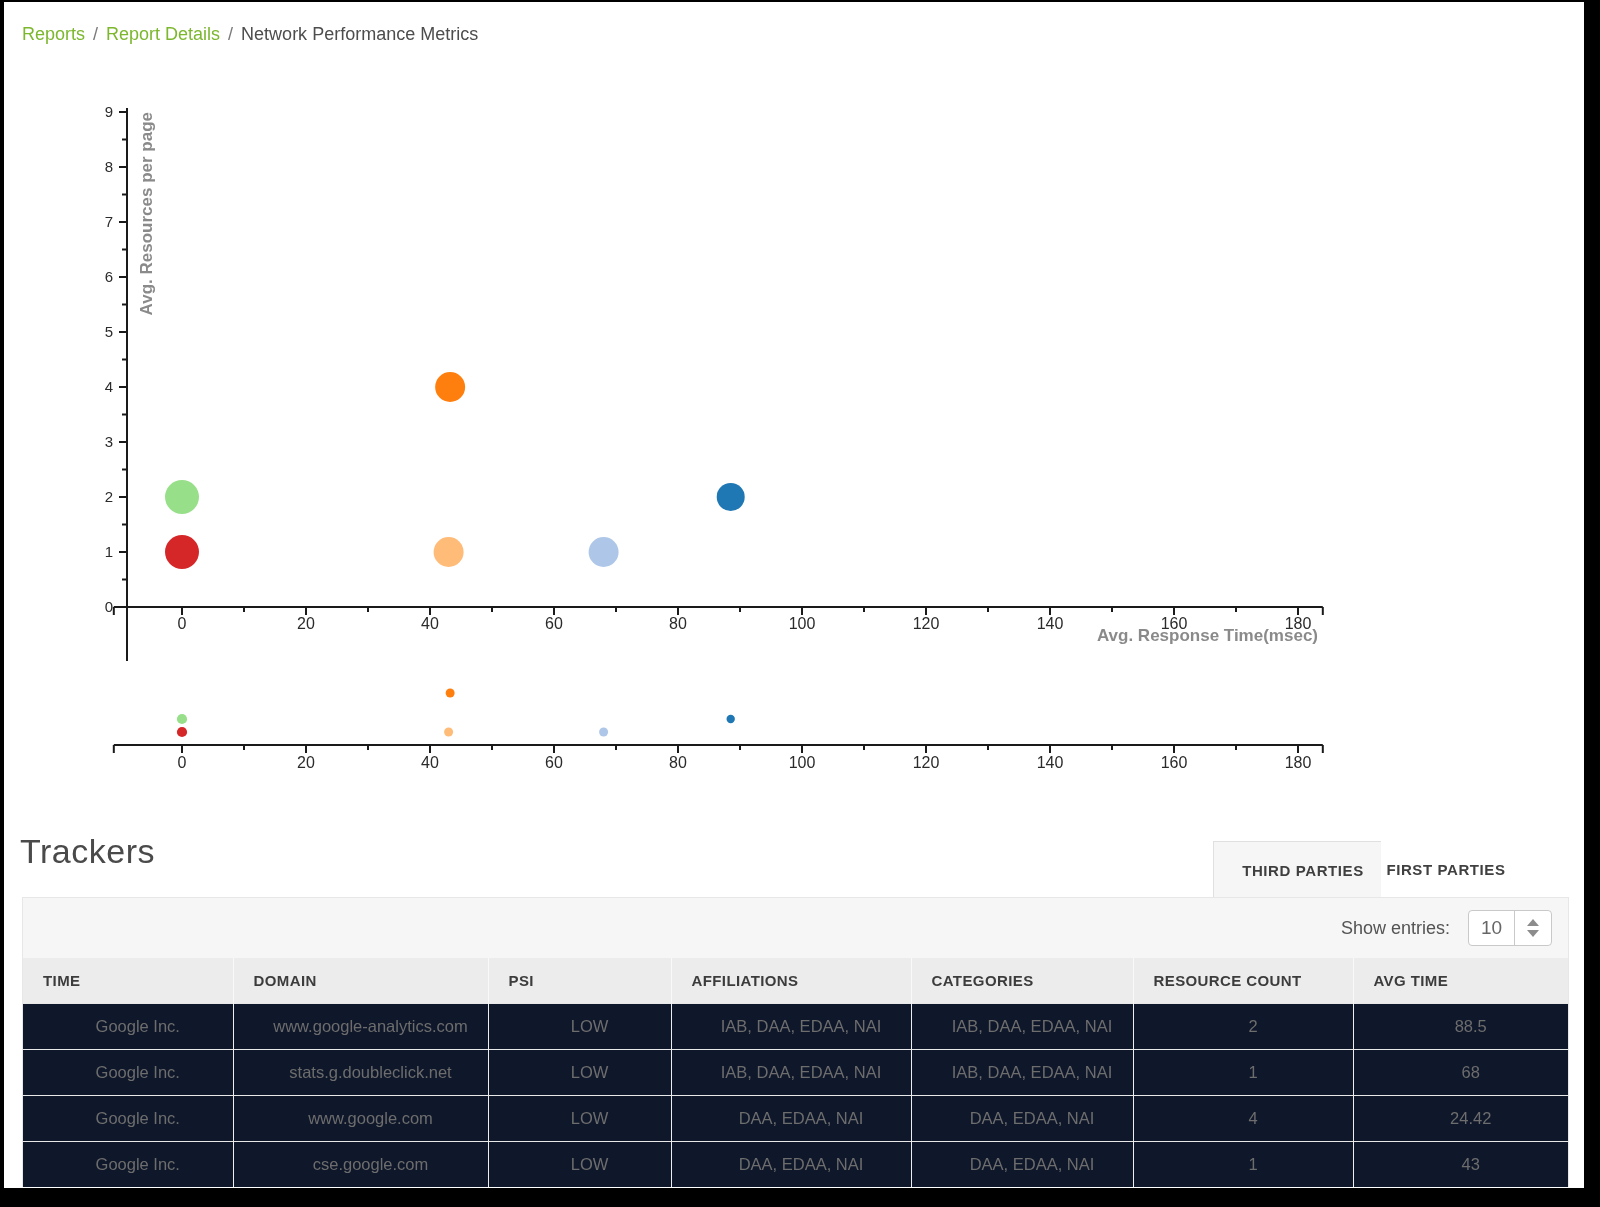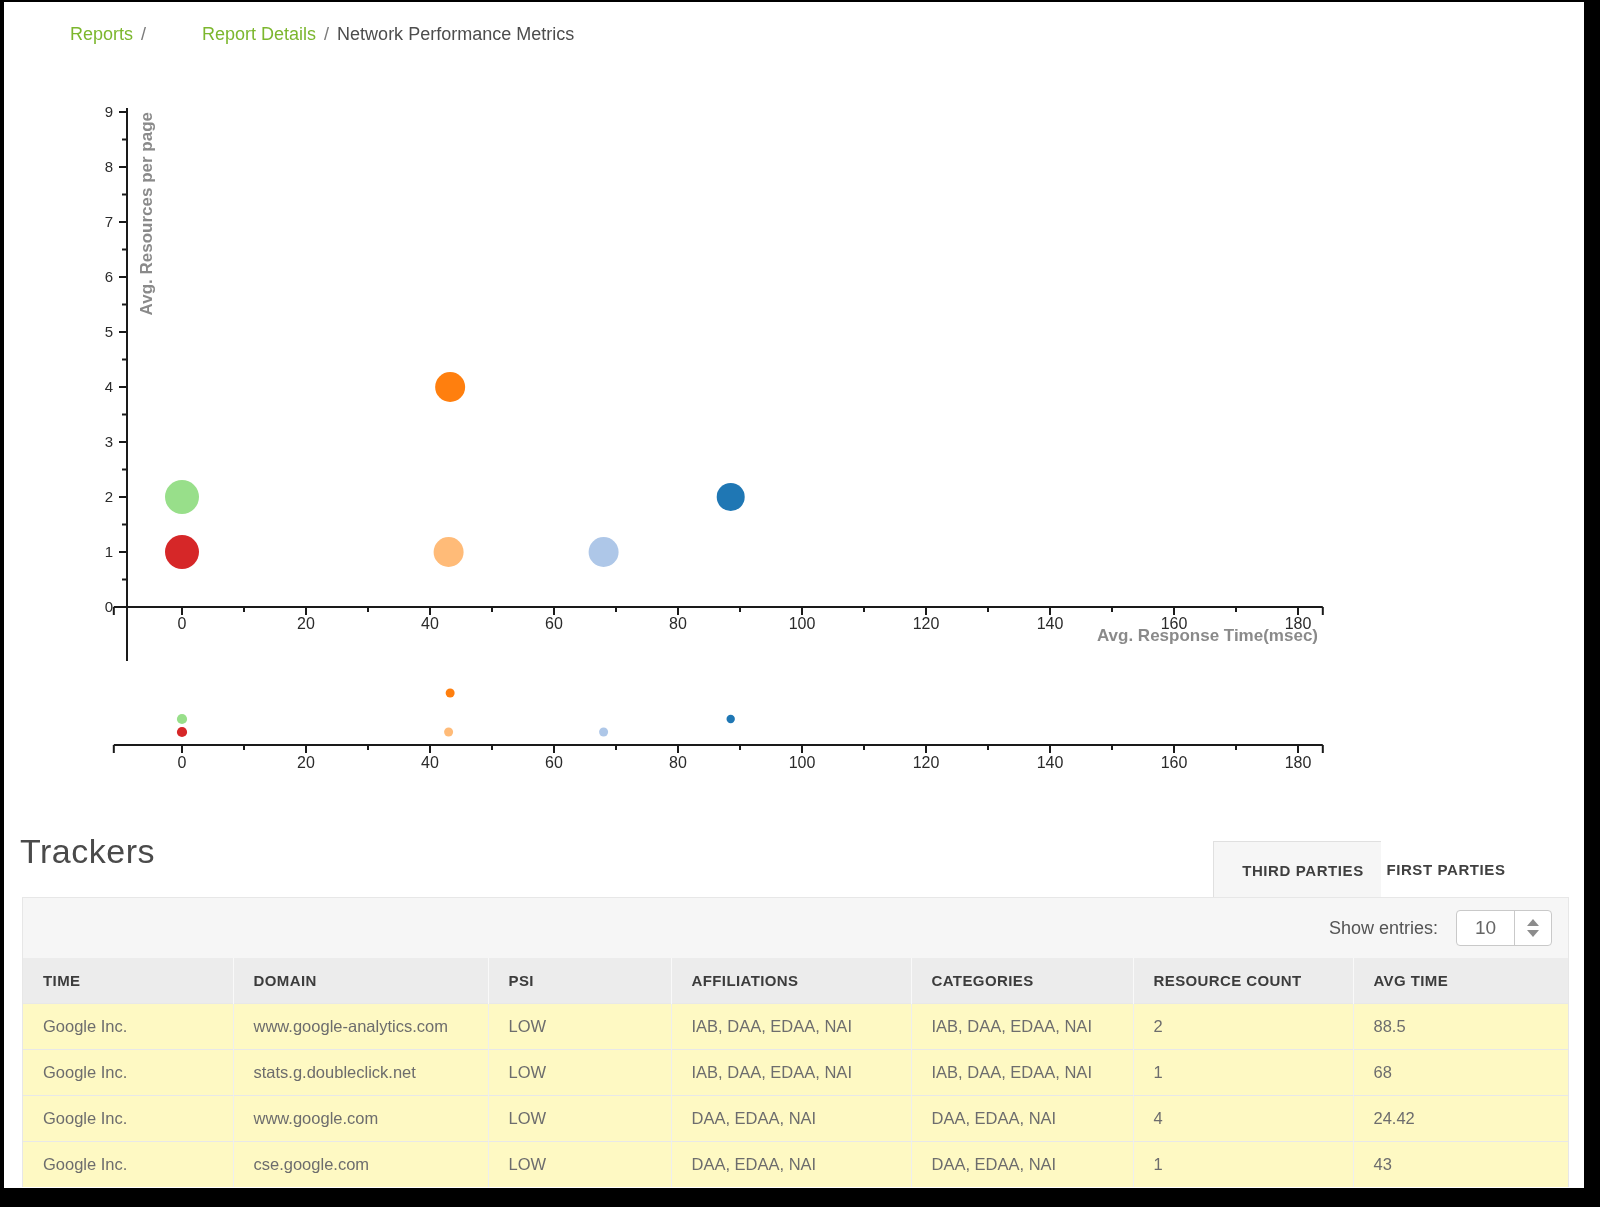"Reports" .breadcrumb .crumb-link { margin-left: 48px -> none }
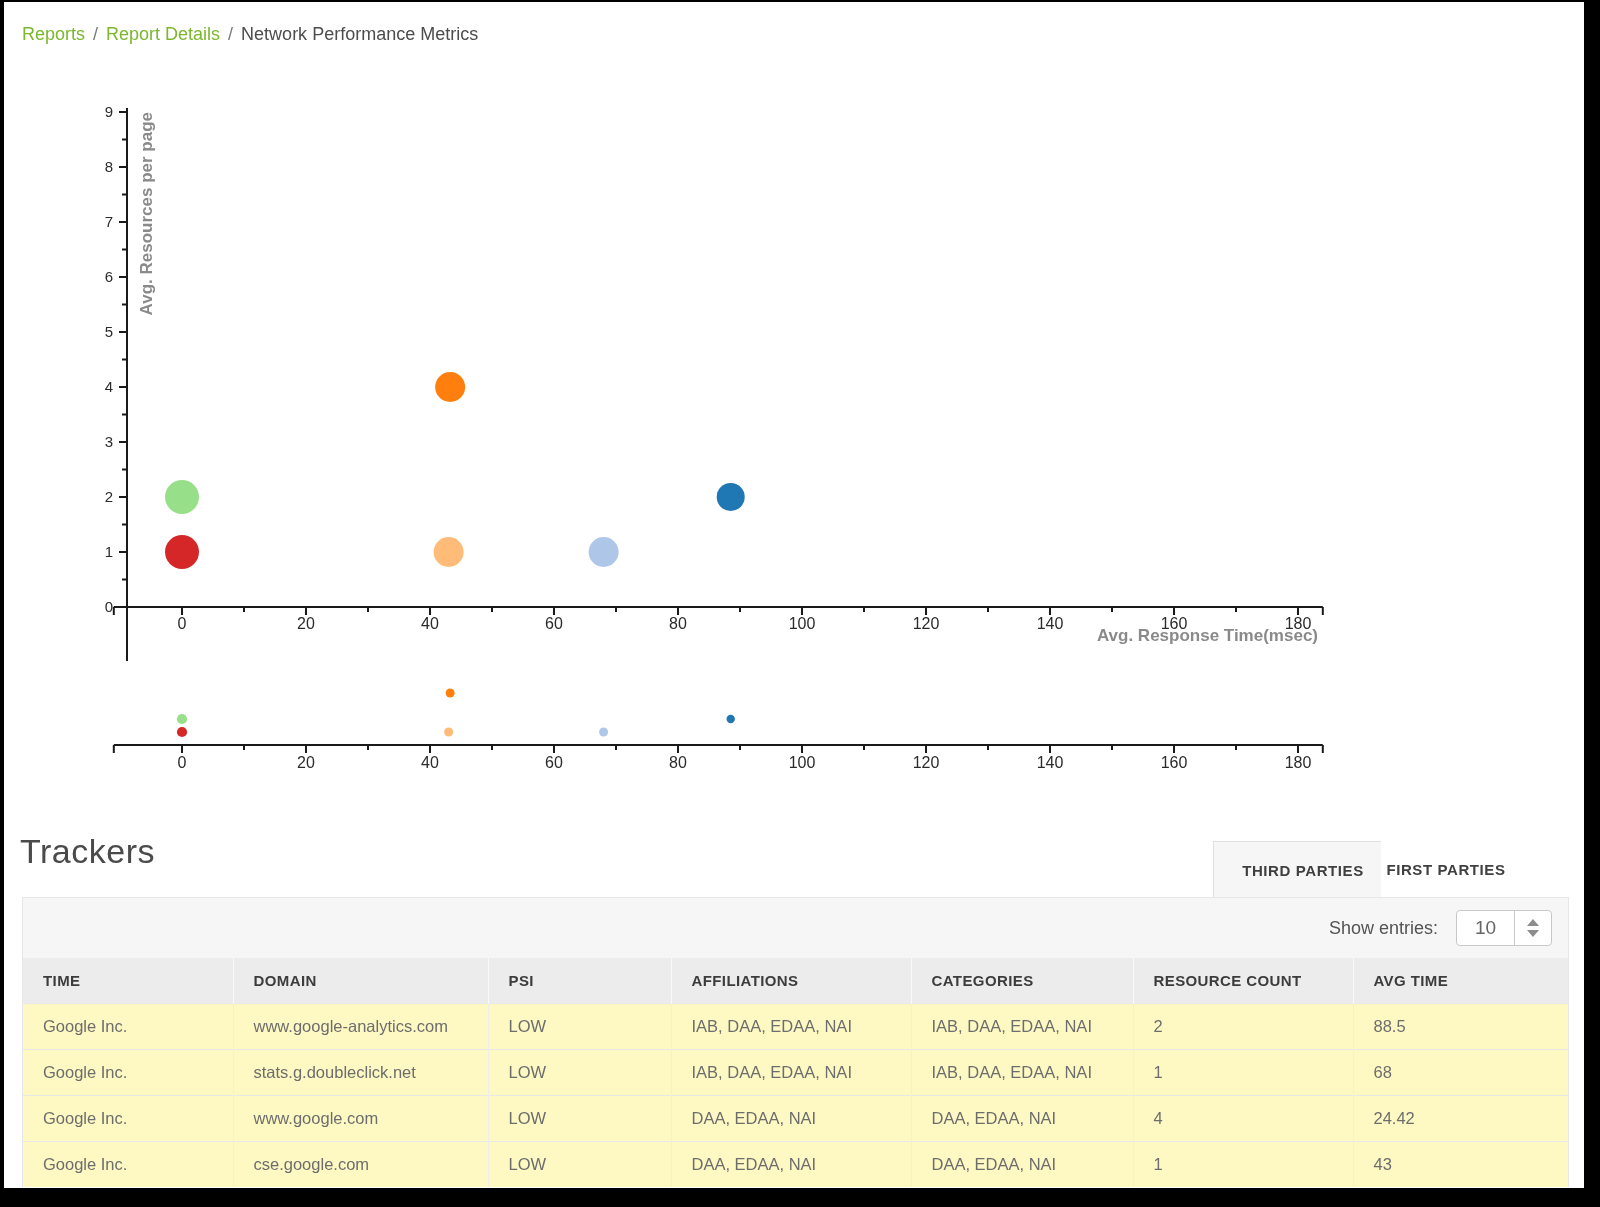"10" .entries-select { width: 96px -> 84px }
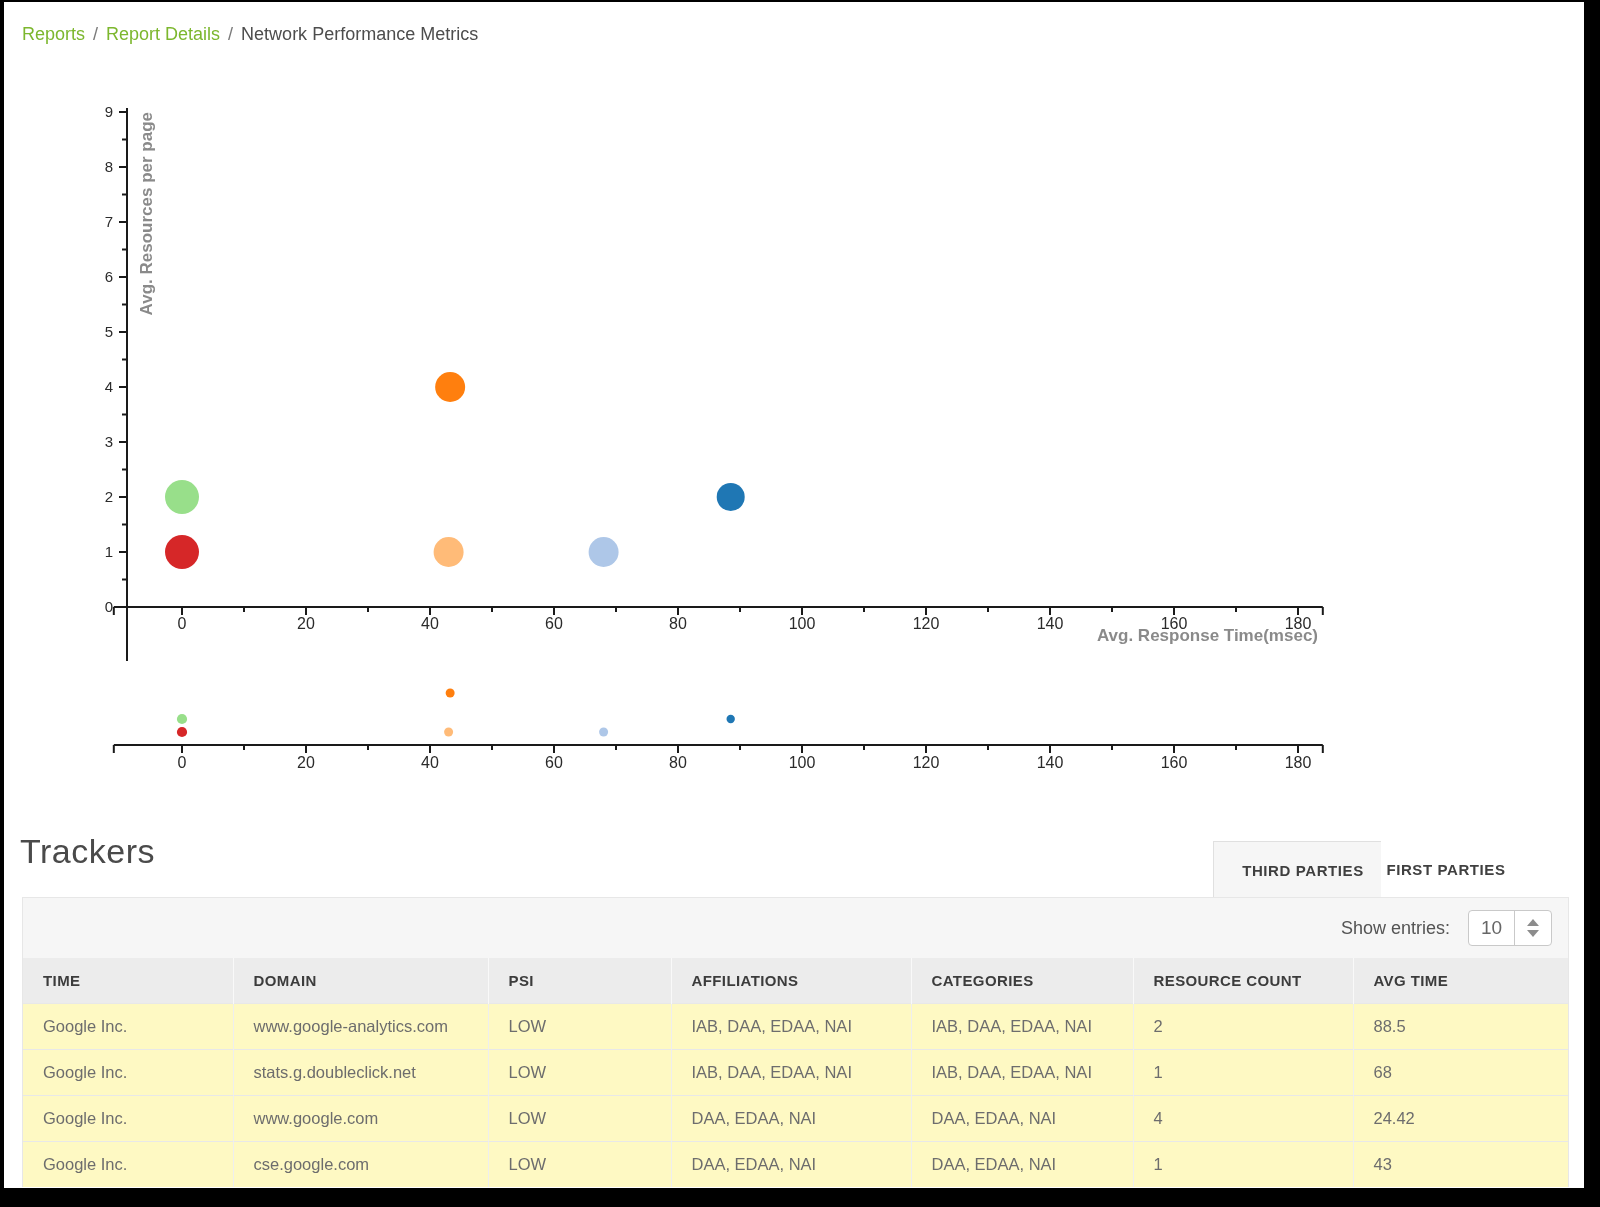"Google Inc." .trackers-table td { background: #fef9c3 -> #0f172a; text-align: none -> center }
